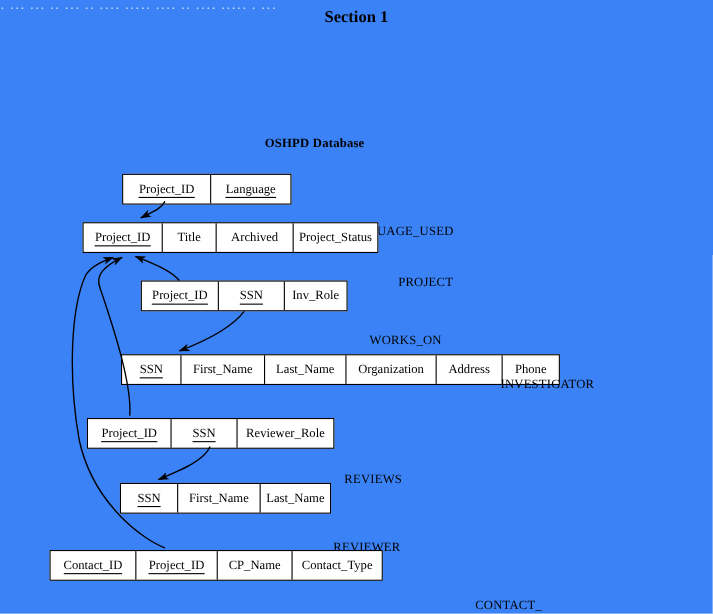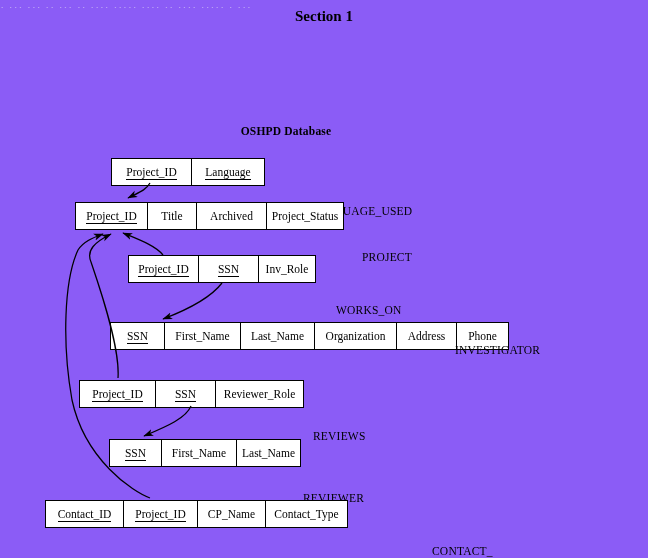"Section 1" #page { background: #8b5cf6 -> #3b82f6 }
